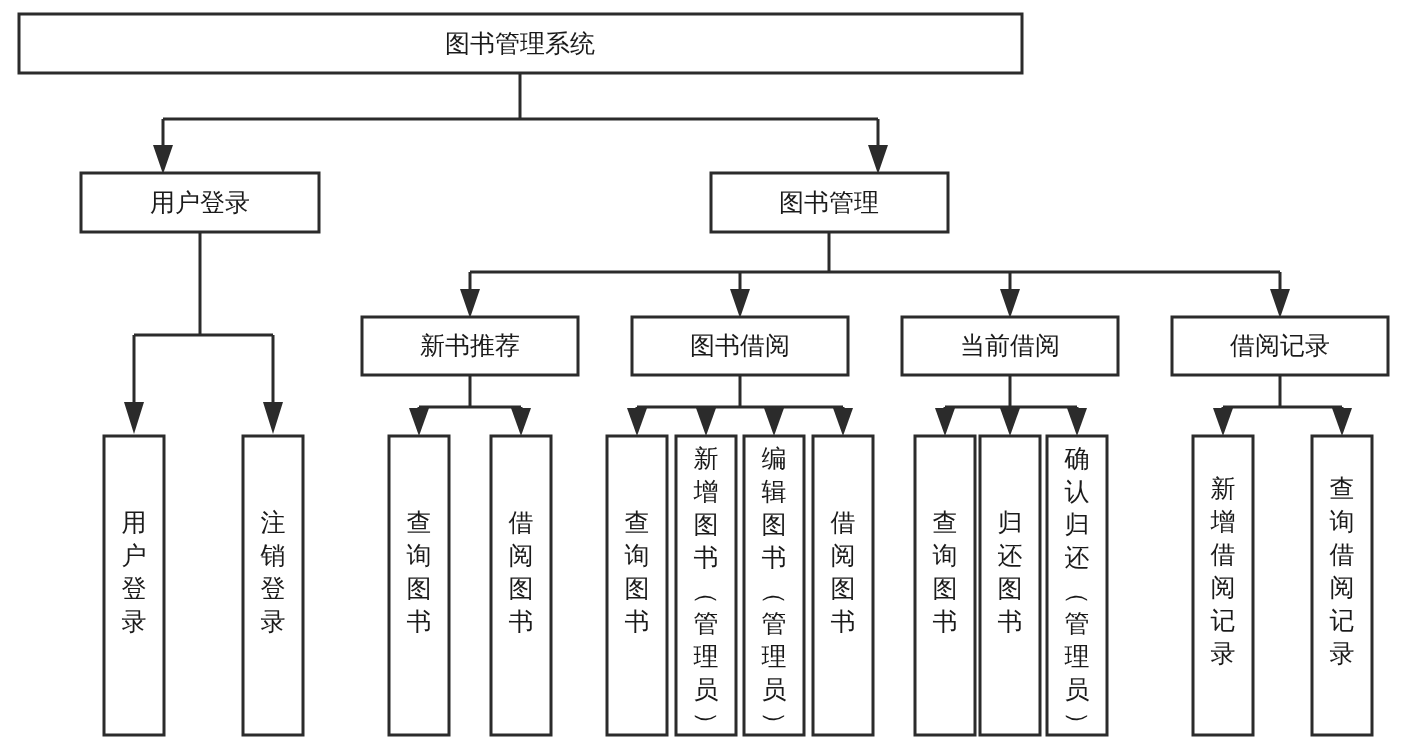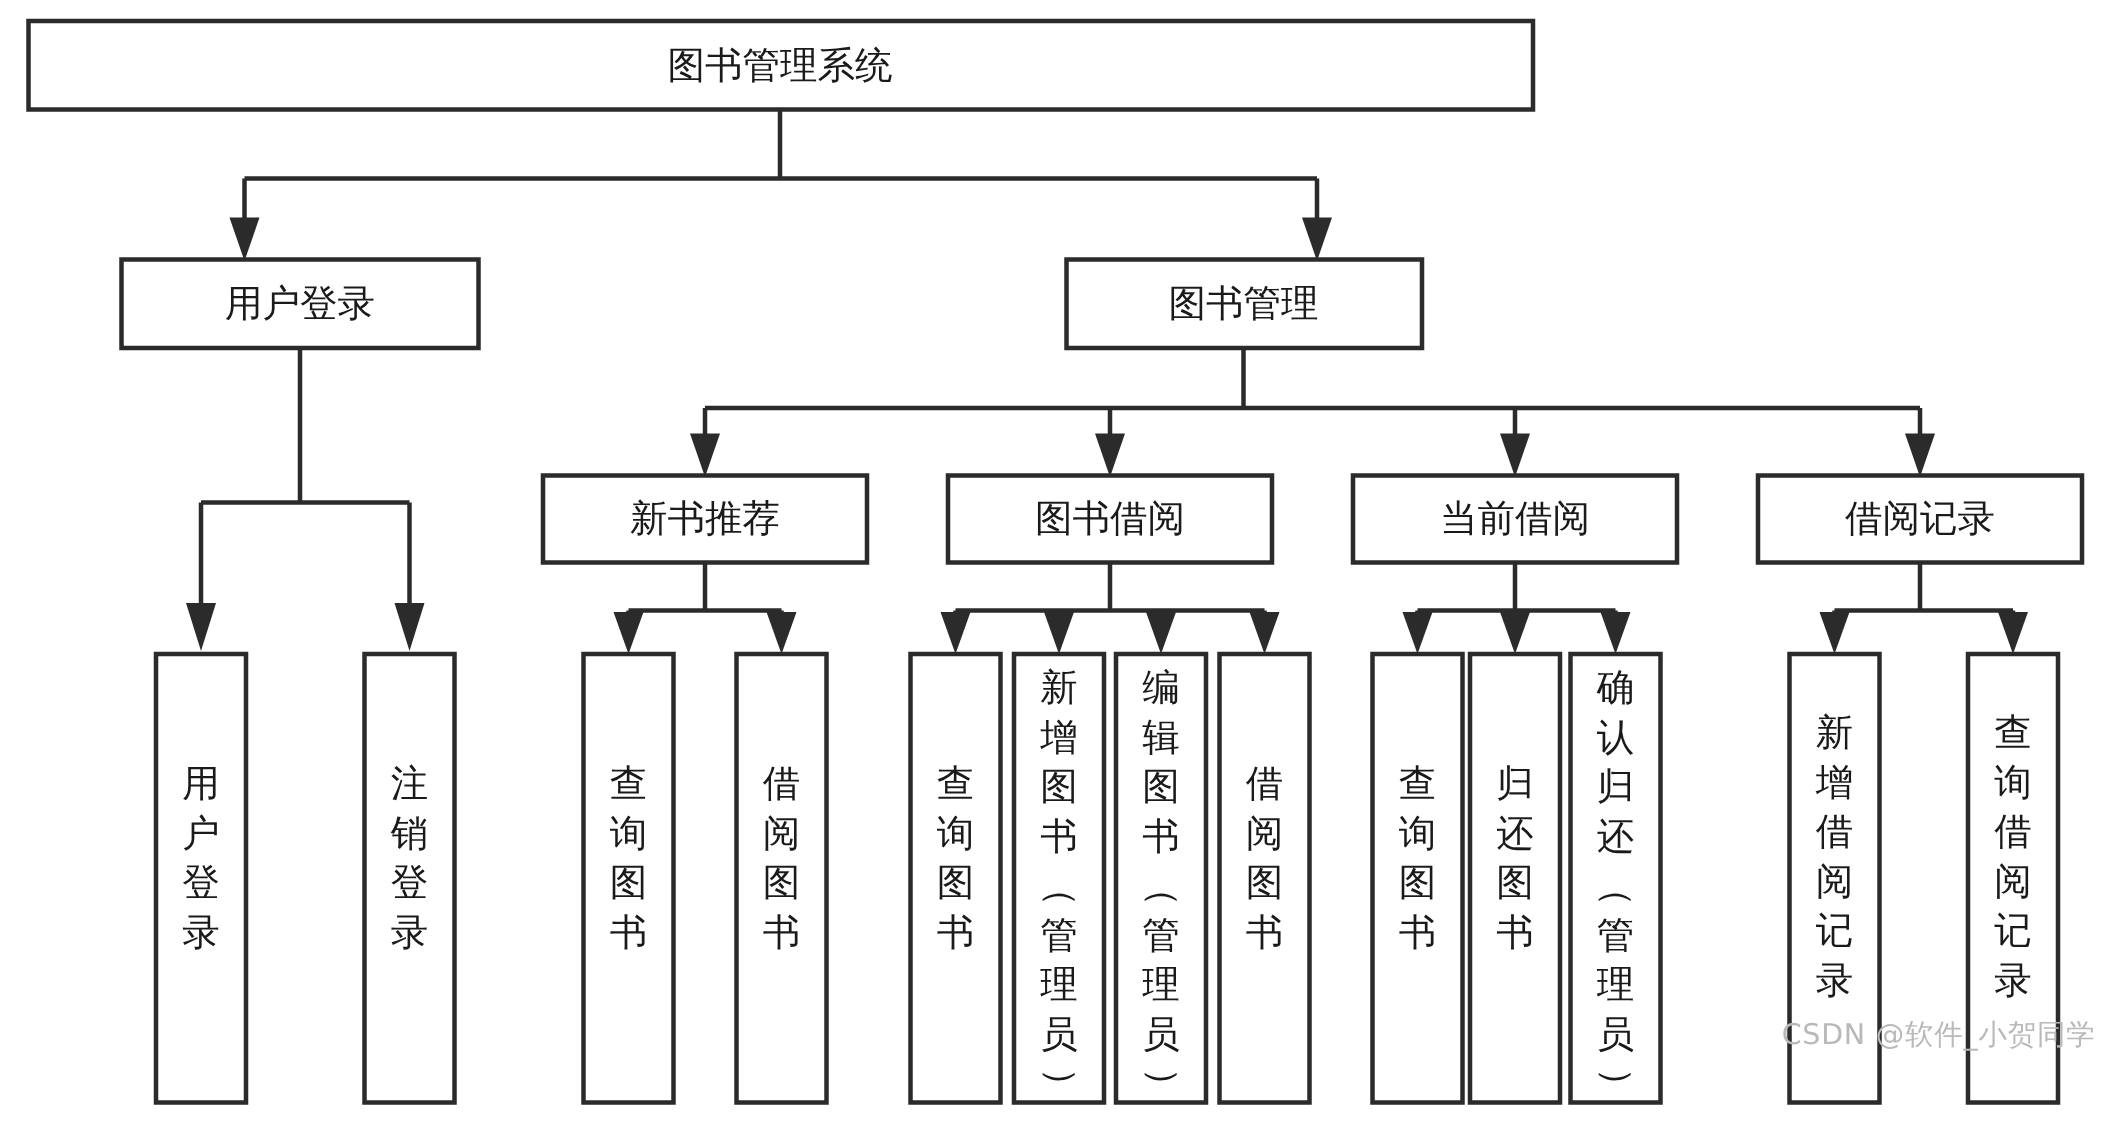"CSDN @软件_小贺同学" div.watermark { html: <div>CSDN @软件_小贺同学</div> -> none }
